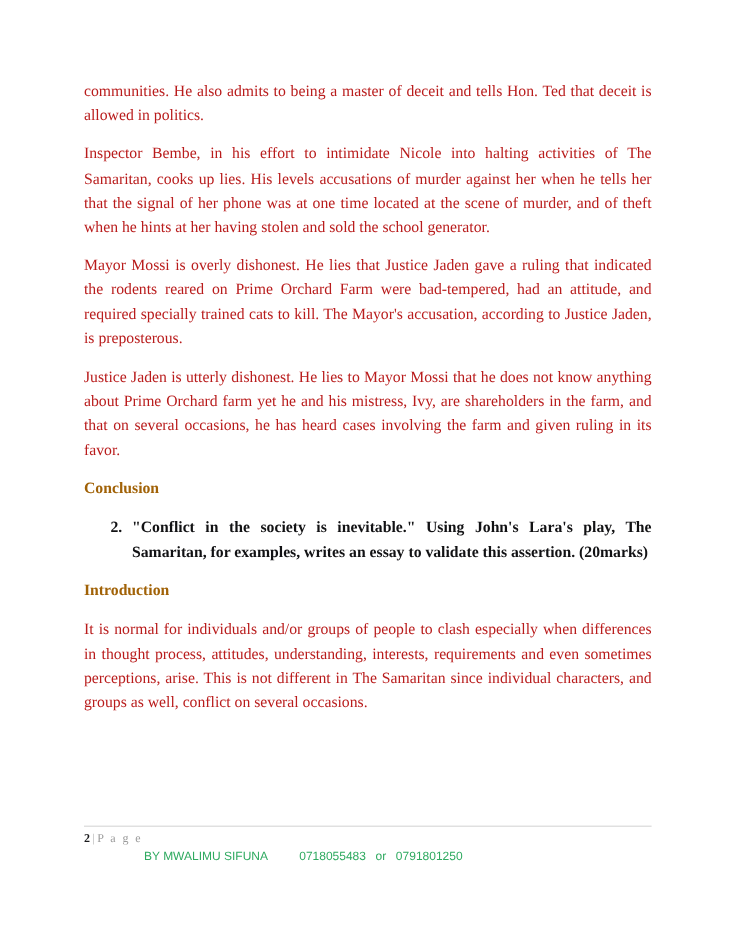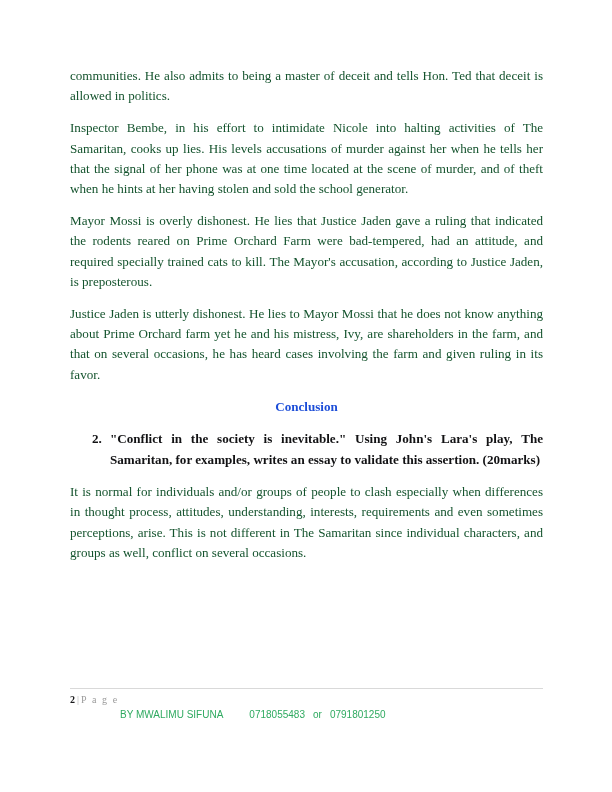"communities. He also admits to" p.para { color: #14532d -> #b91c1c }
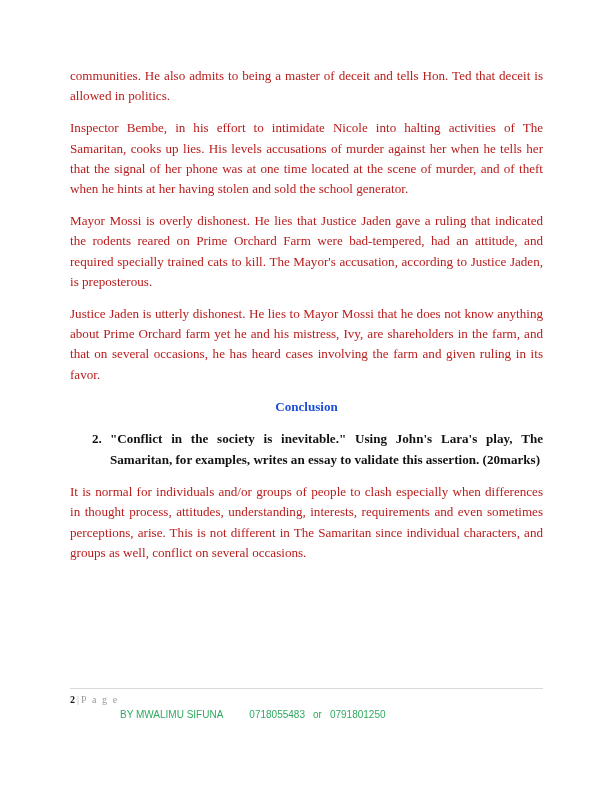"Conclusion" h2.heading { color: #1d4ed8 -> #a16207; text-align: center -> left }
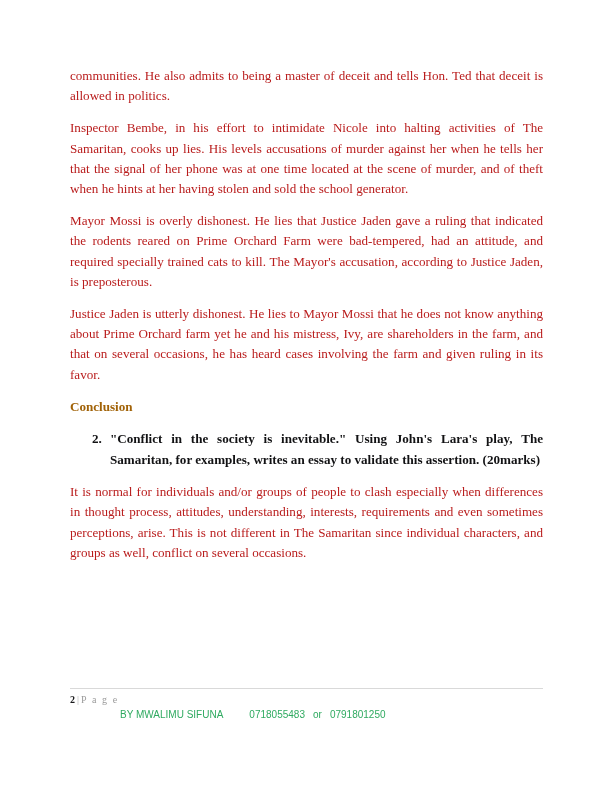"Introduction" h2.heading { html: none -> <h2>Introduction</h2> }
